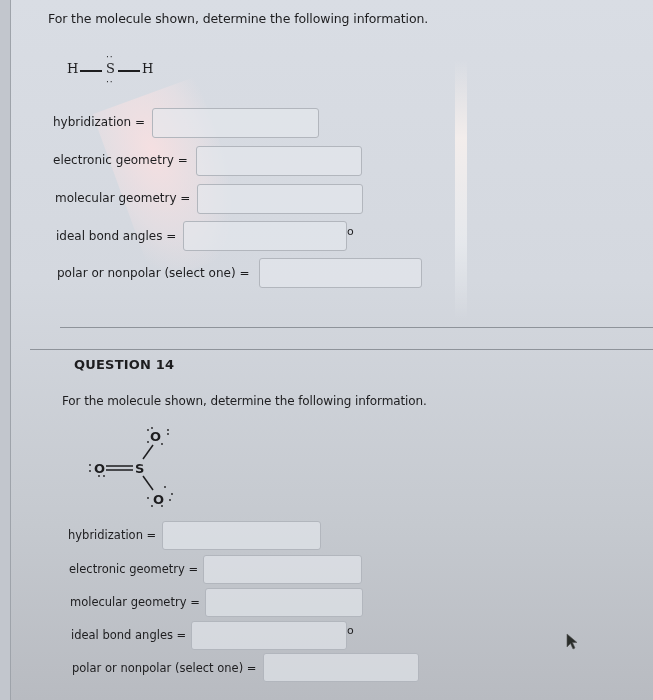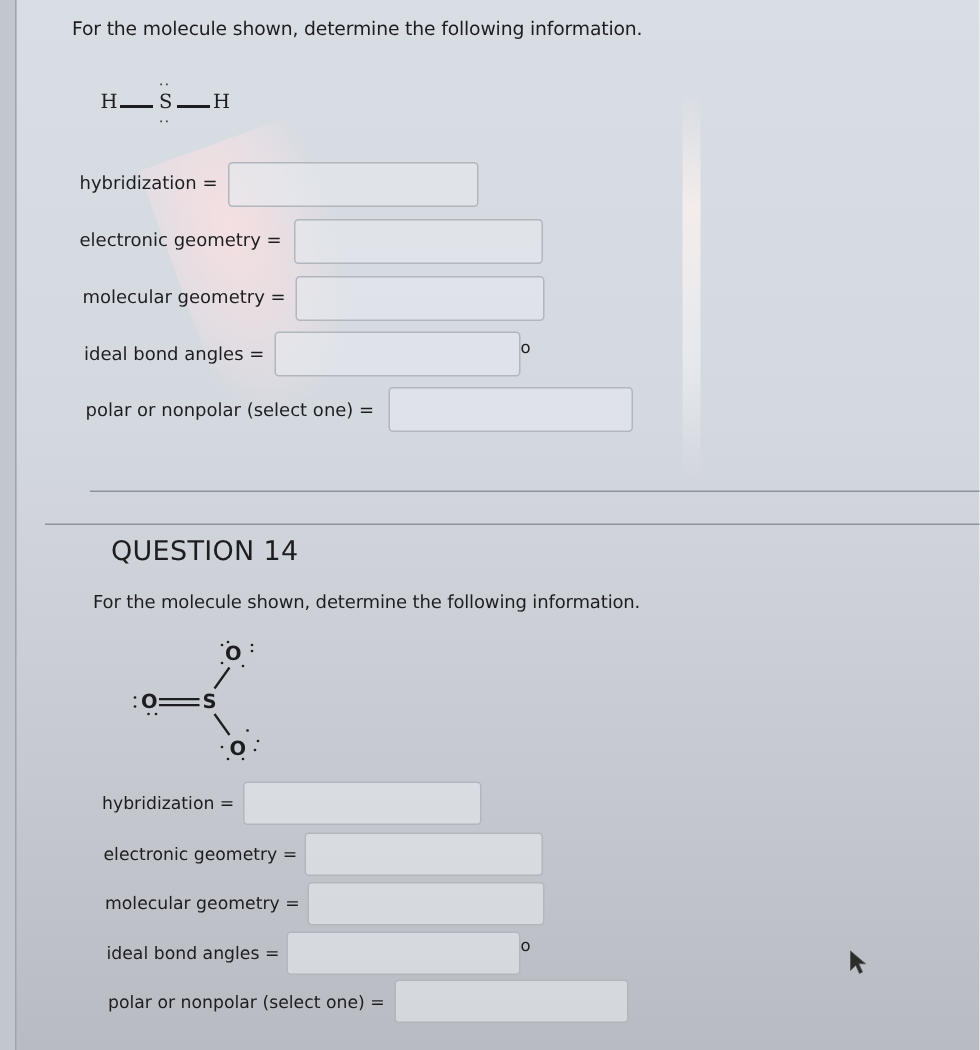"QUESTION 14" .q-title { font-size: 18px -> 13px; font-weight: normal -> bold }
